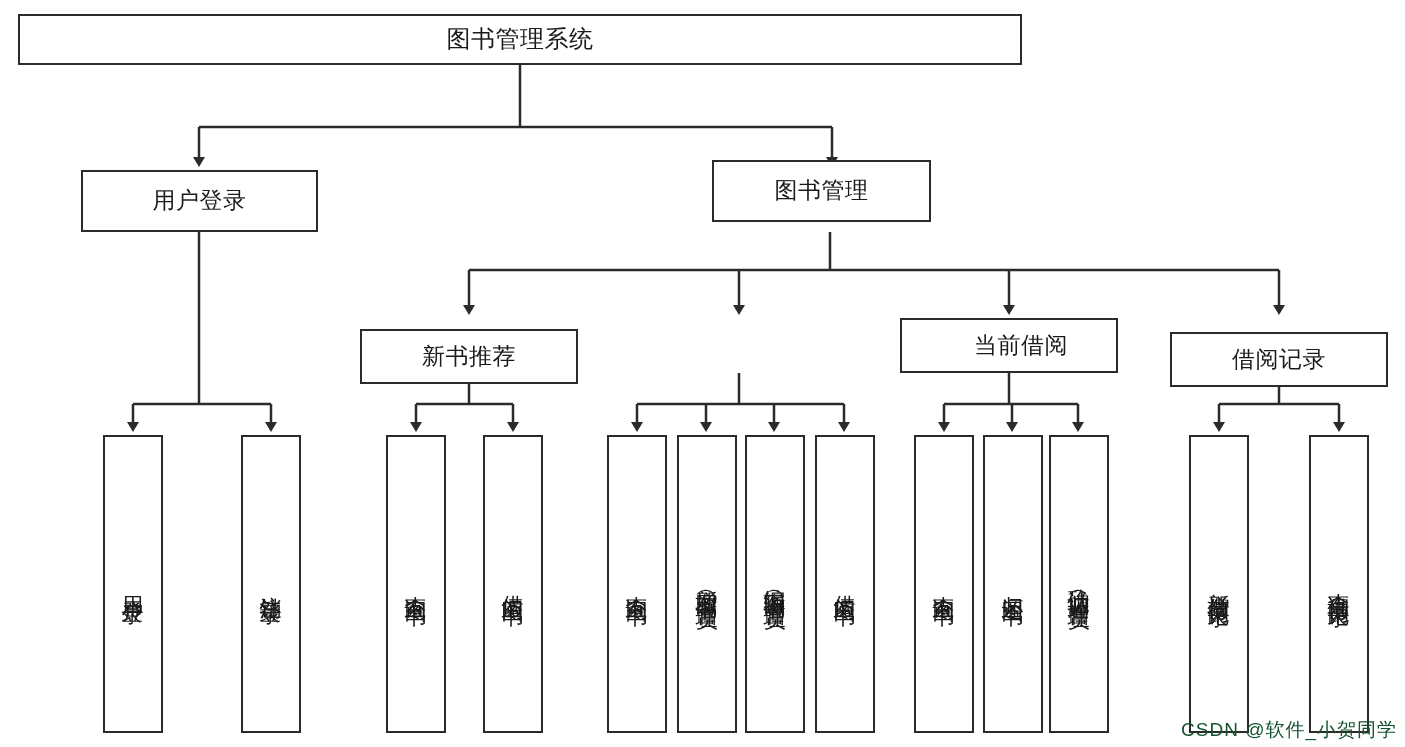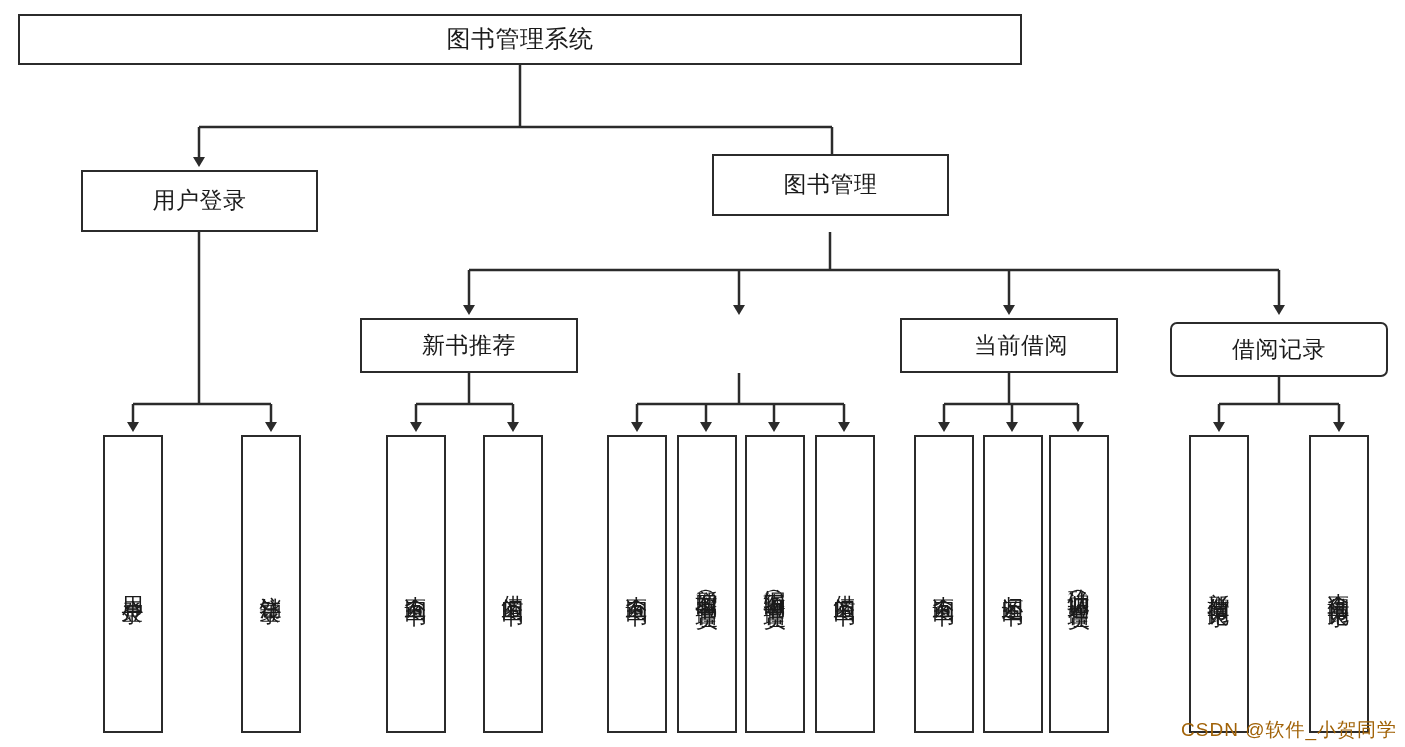"图书管理" div.node { top: 154px -> 160px; width: 237px -> 219px }
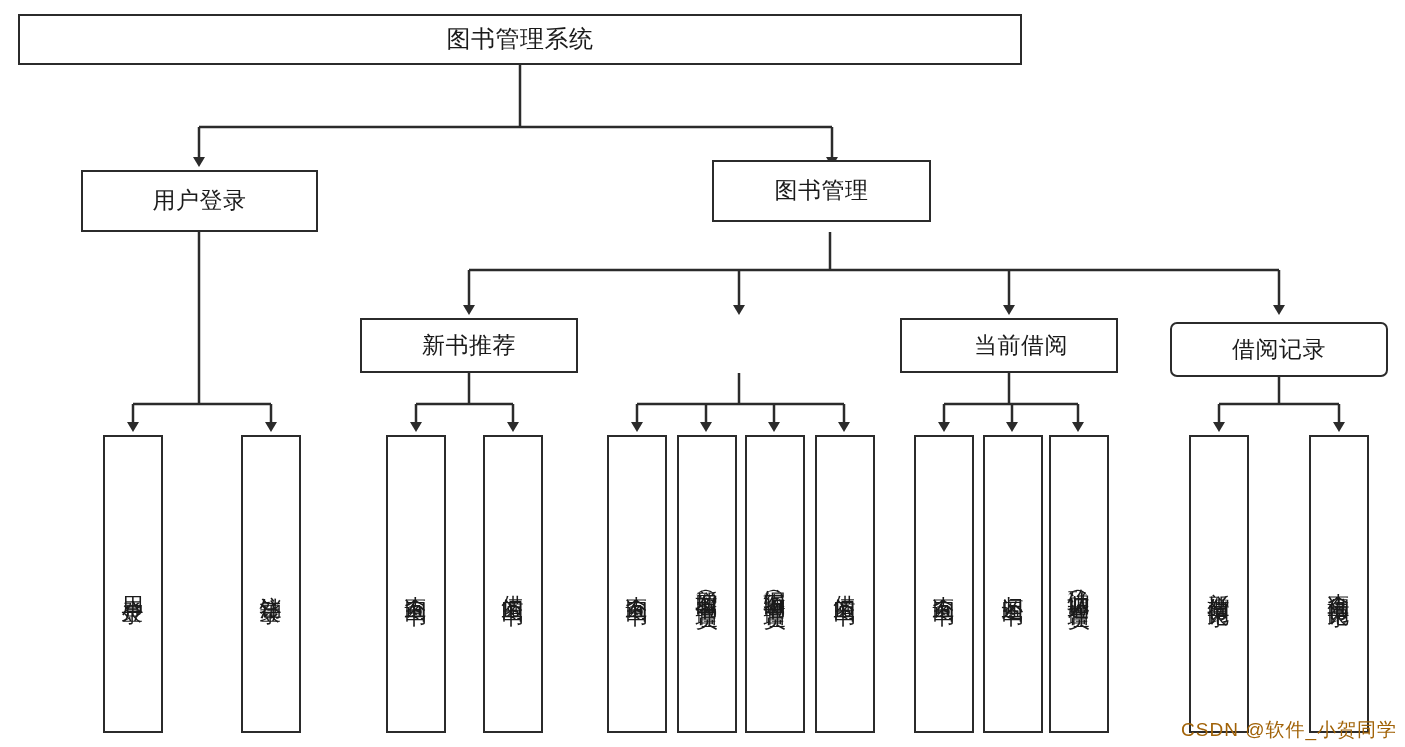"新书推荐" div.node { top: 318px -> 329px }
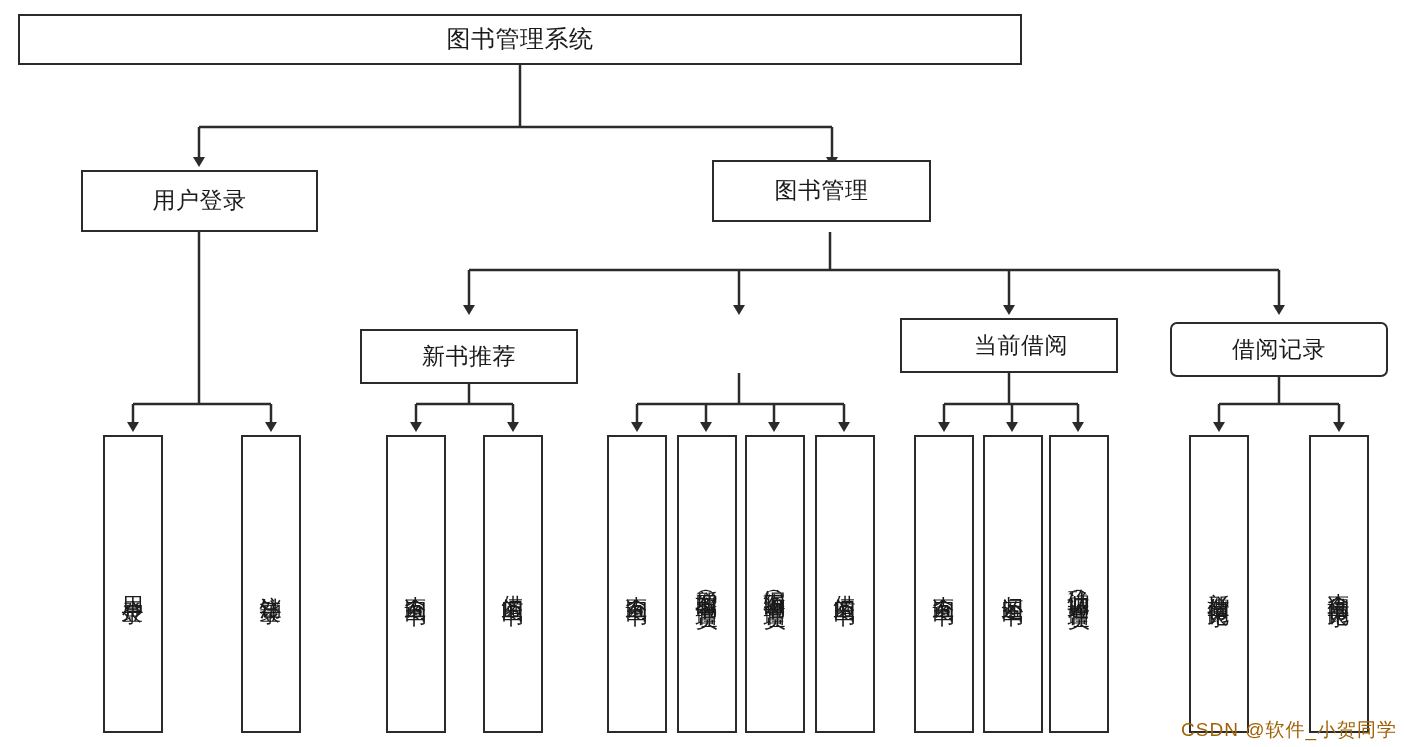"借阅记录" div.node { border-radius: 7px -> none; top: 322px -> 332px }
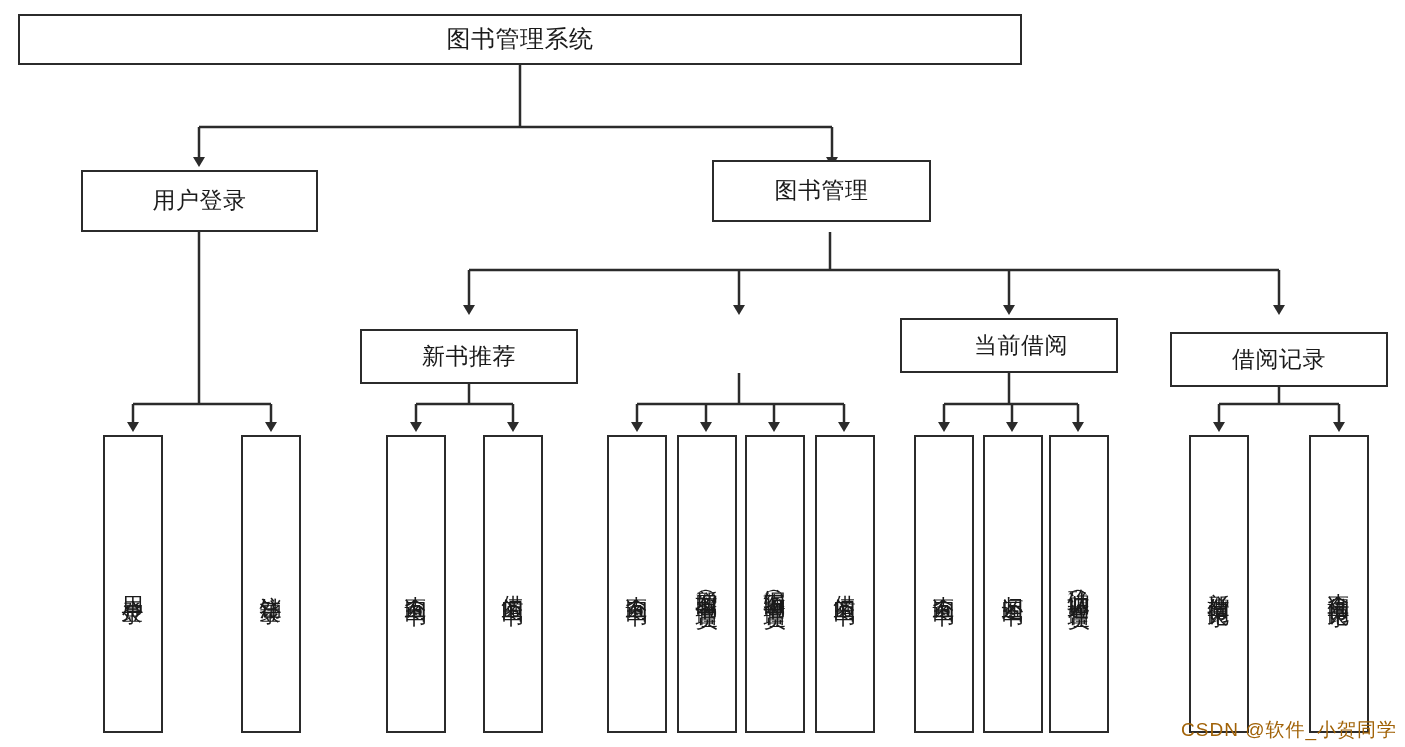"CSDN @软件_小贺同学" .watermark { color: #a16207 -> #14532d }
